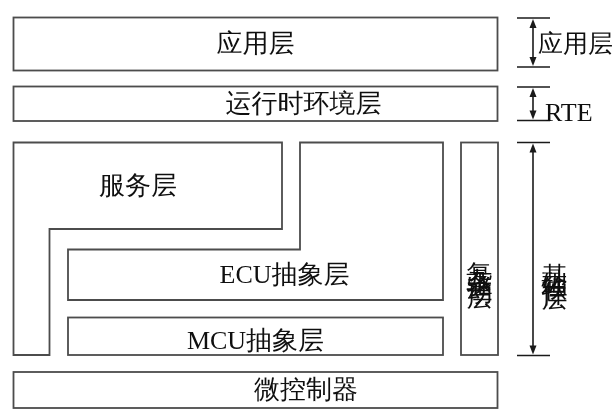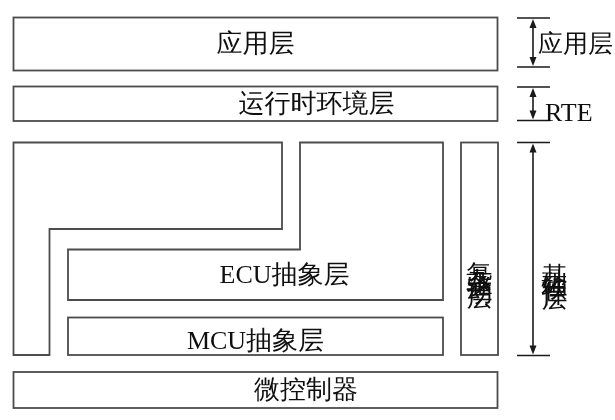"运行时环境层" div.lbl { left: 26px -> 13px }
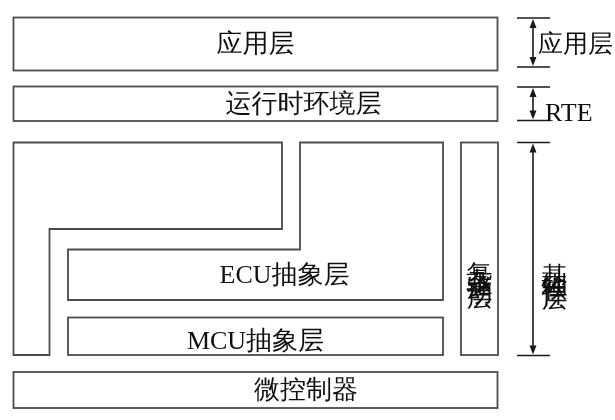"服务层" div.lbl { html: none -> <div>服务层</div> }
